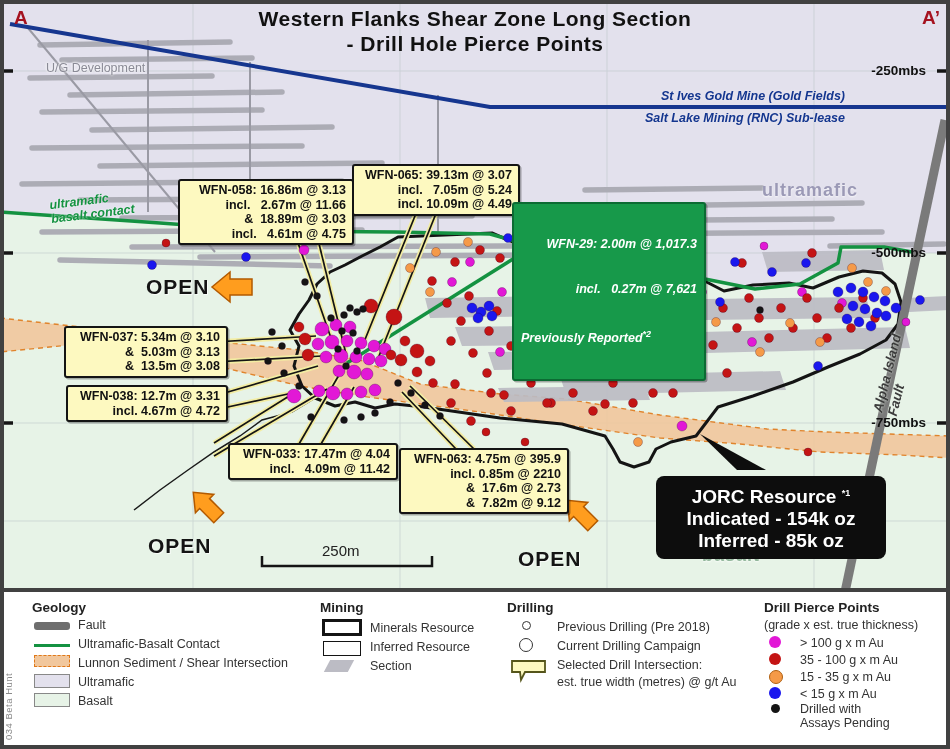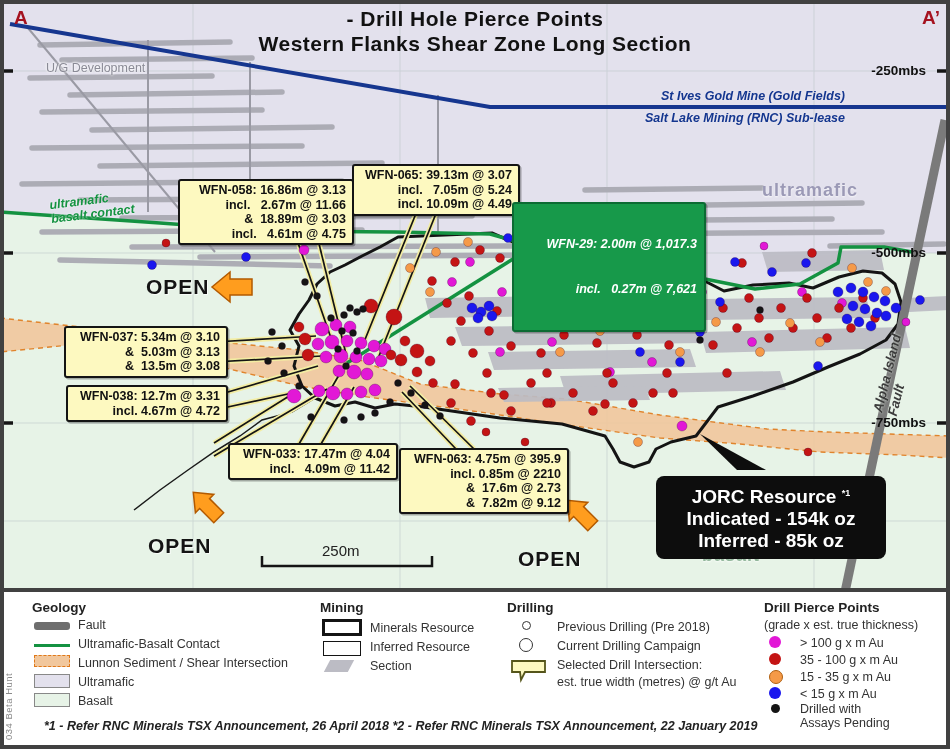"- Drill Hole Pierce Points" div { order: before "Western Flanks Shear Zone Long" -> after "Western Flanks Shear Zone Long" }
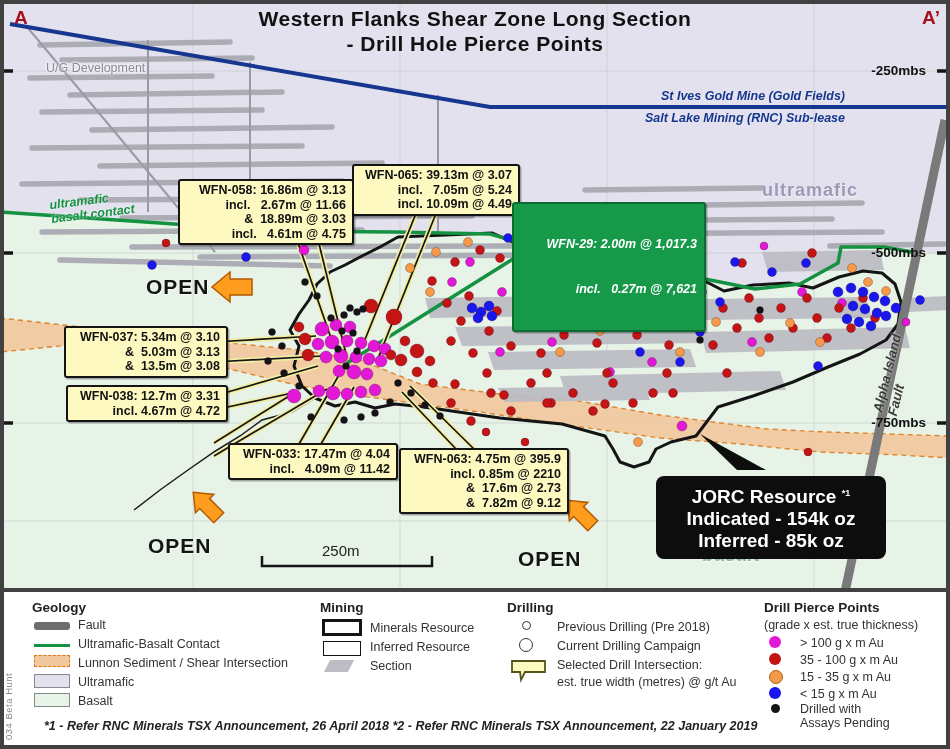"Previously Reported*2" div.l { html: none -> <div><span>Previously Reported</span><sup>*2</sup></div> }
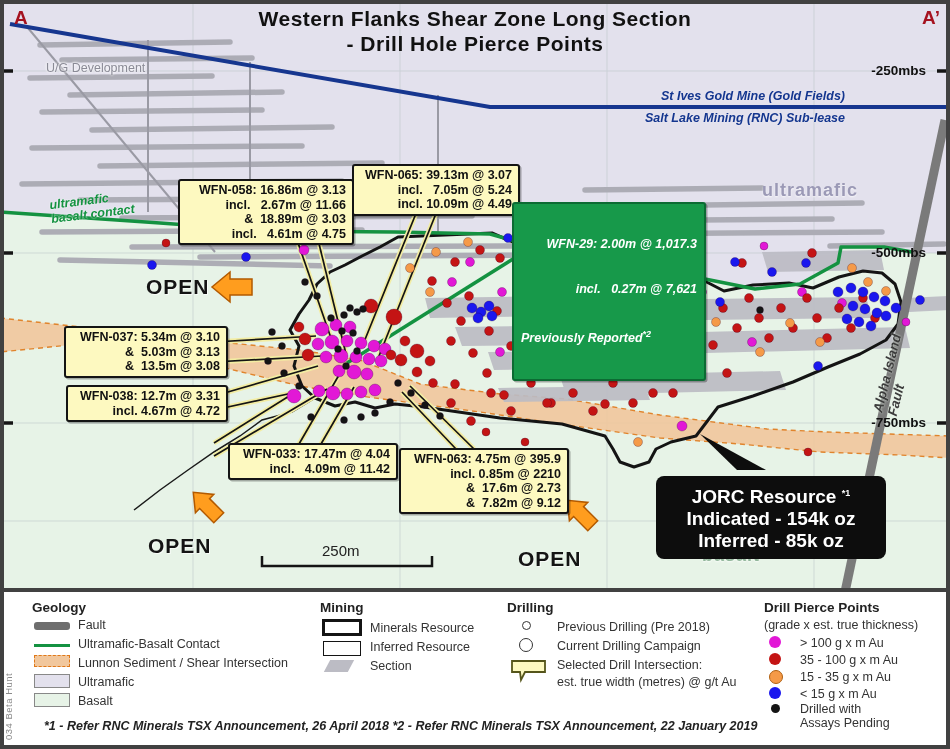"*1 - Refer RNC Minerals" div.foot { html: <div>*1 - Refer RNC Minerals TSX Announcement, 26 April 2018 *2 - Refer RNC Minerals TSX Announcement, 22 January 2019</div> -> none }
